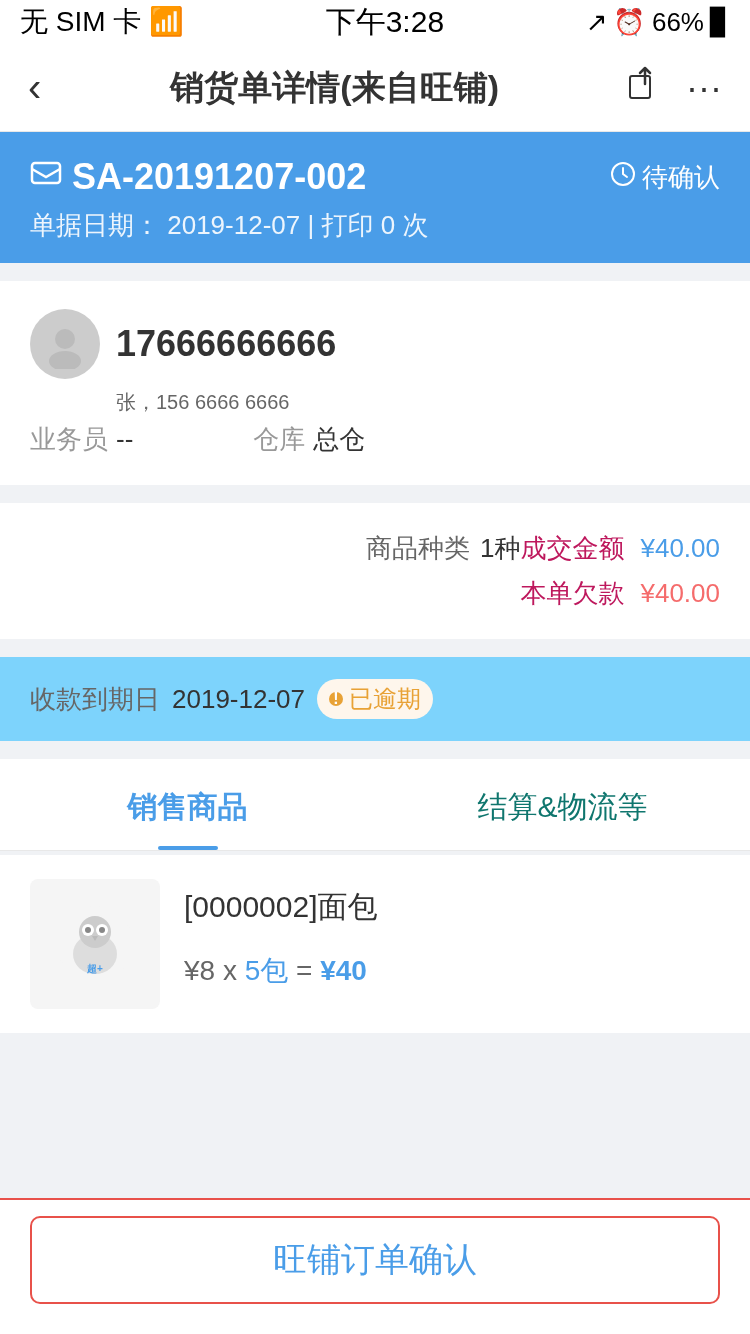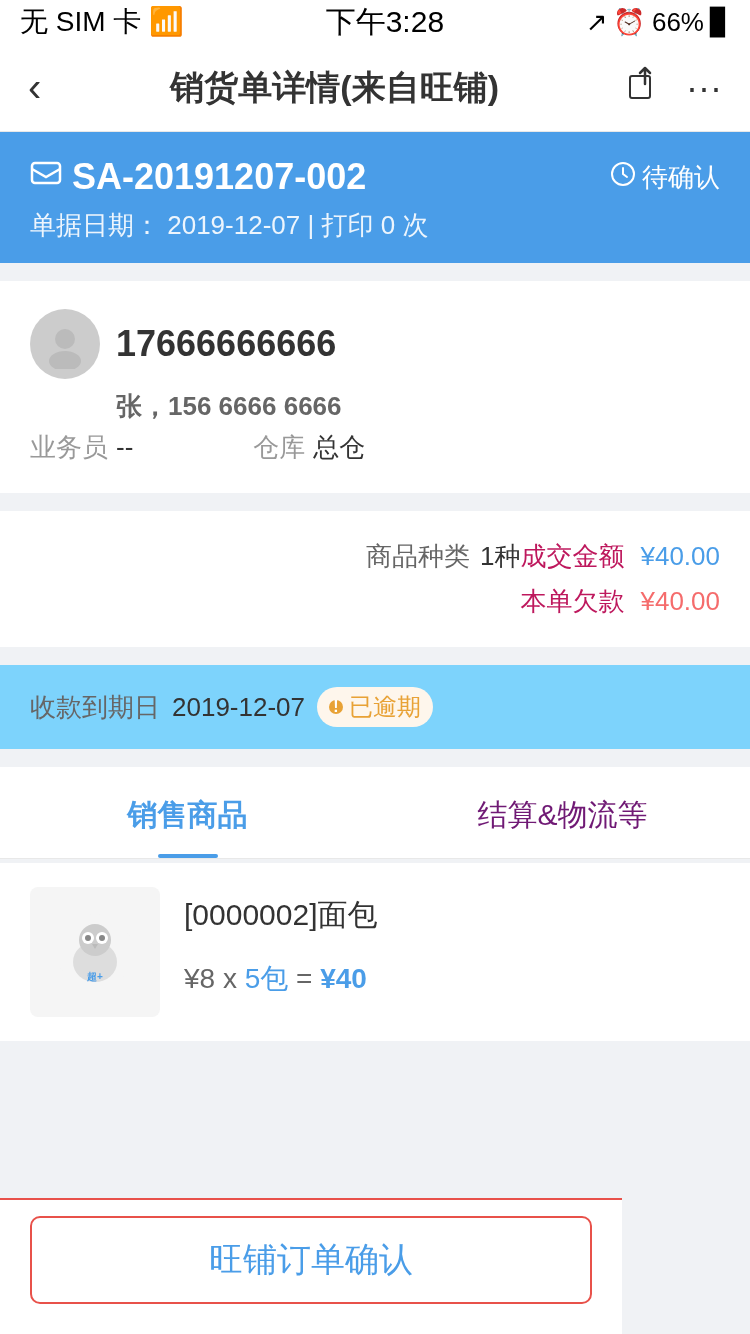"张，156 6666 6666" .customer-sub { font-size: 26px -> 20px; font-weight: bold -> none }
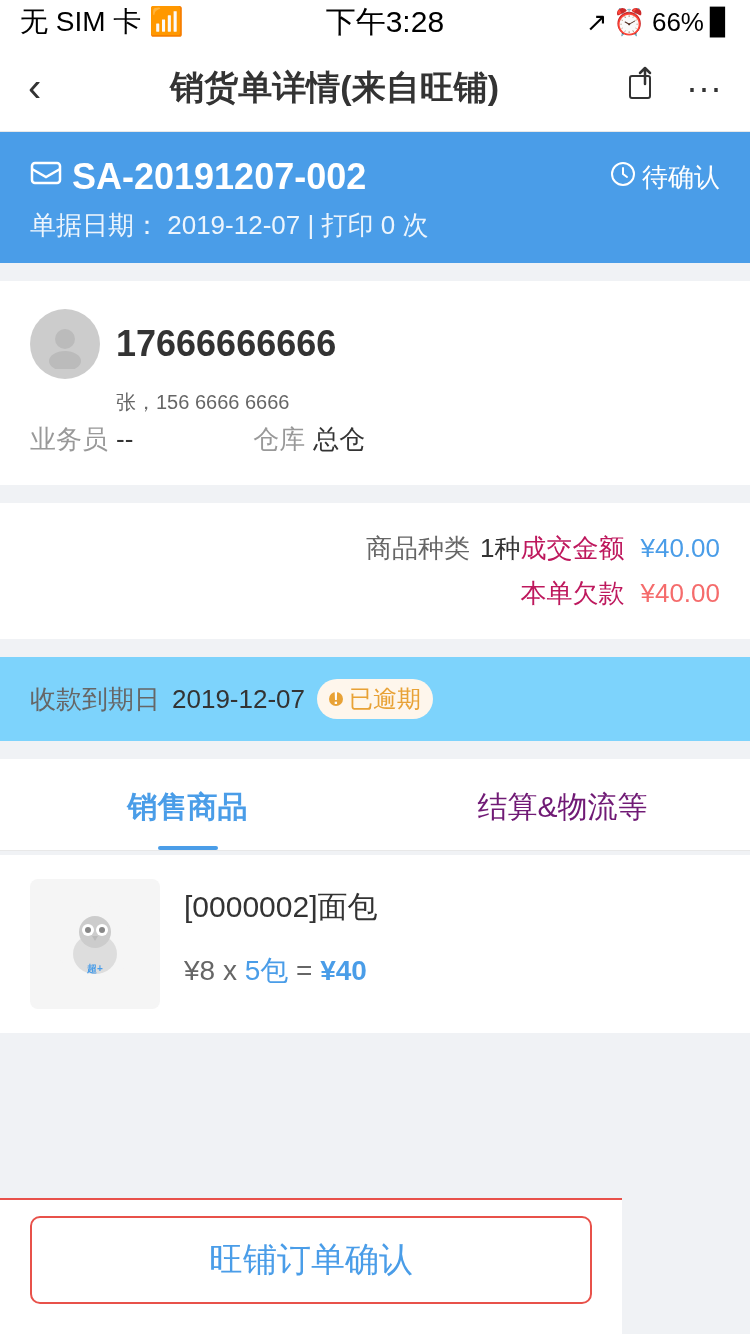"结算&物流等" .tab-item { color: #701a75 -> #0f766e }
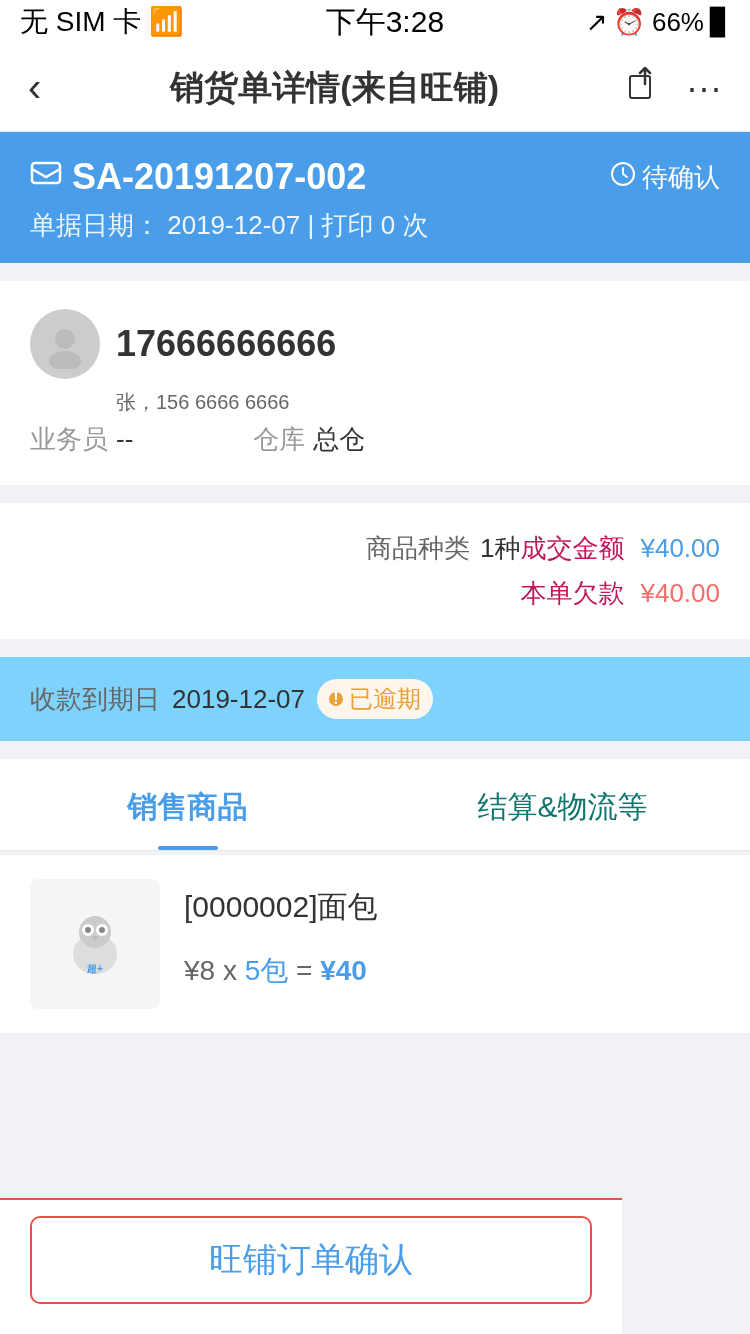"旺铺订单确认" .bottom-bar { width: 622px -> 750px }
